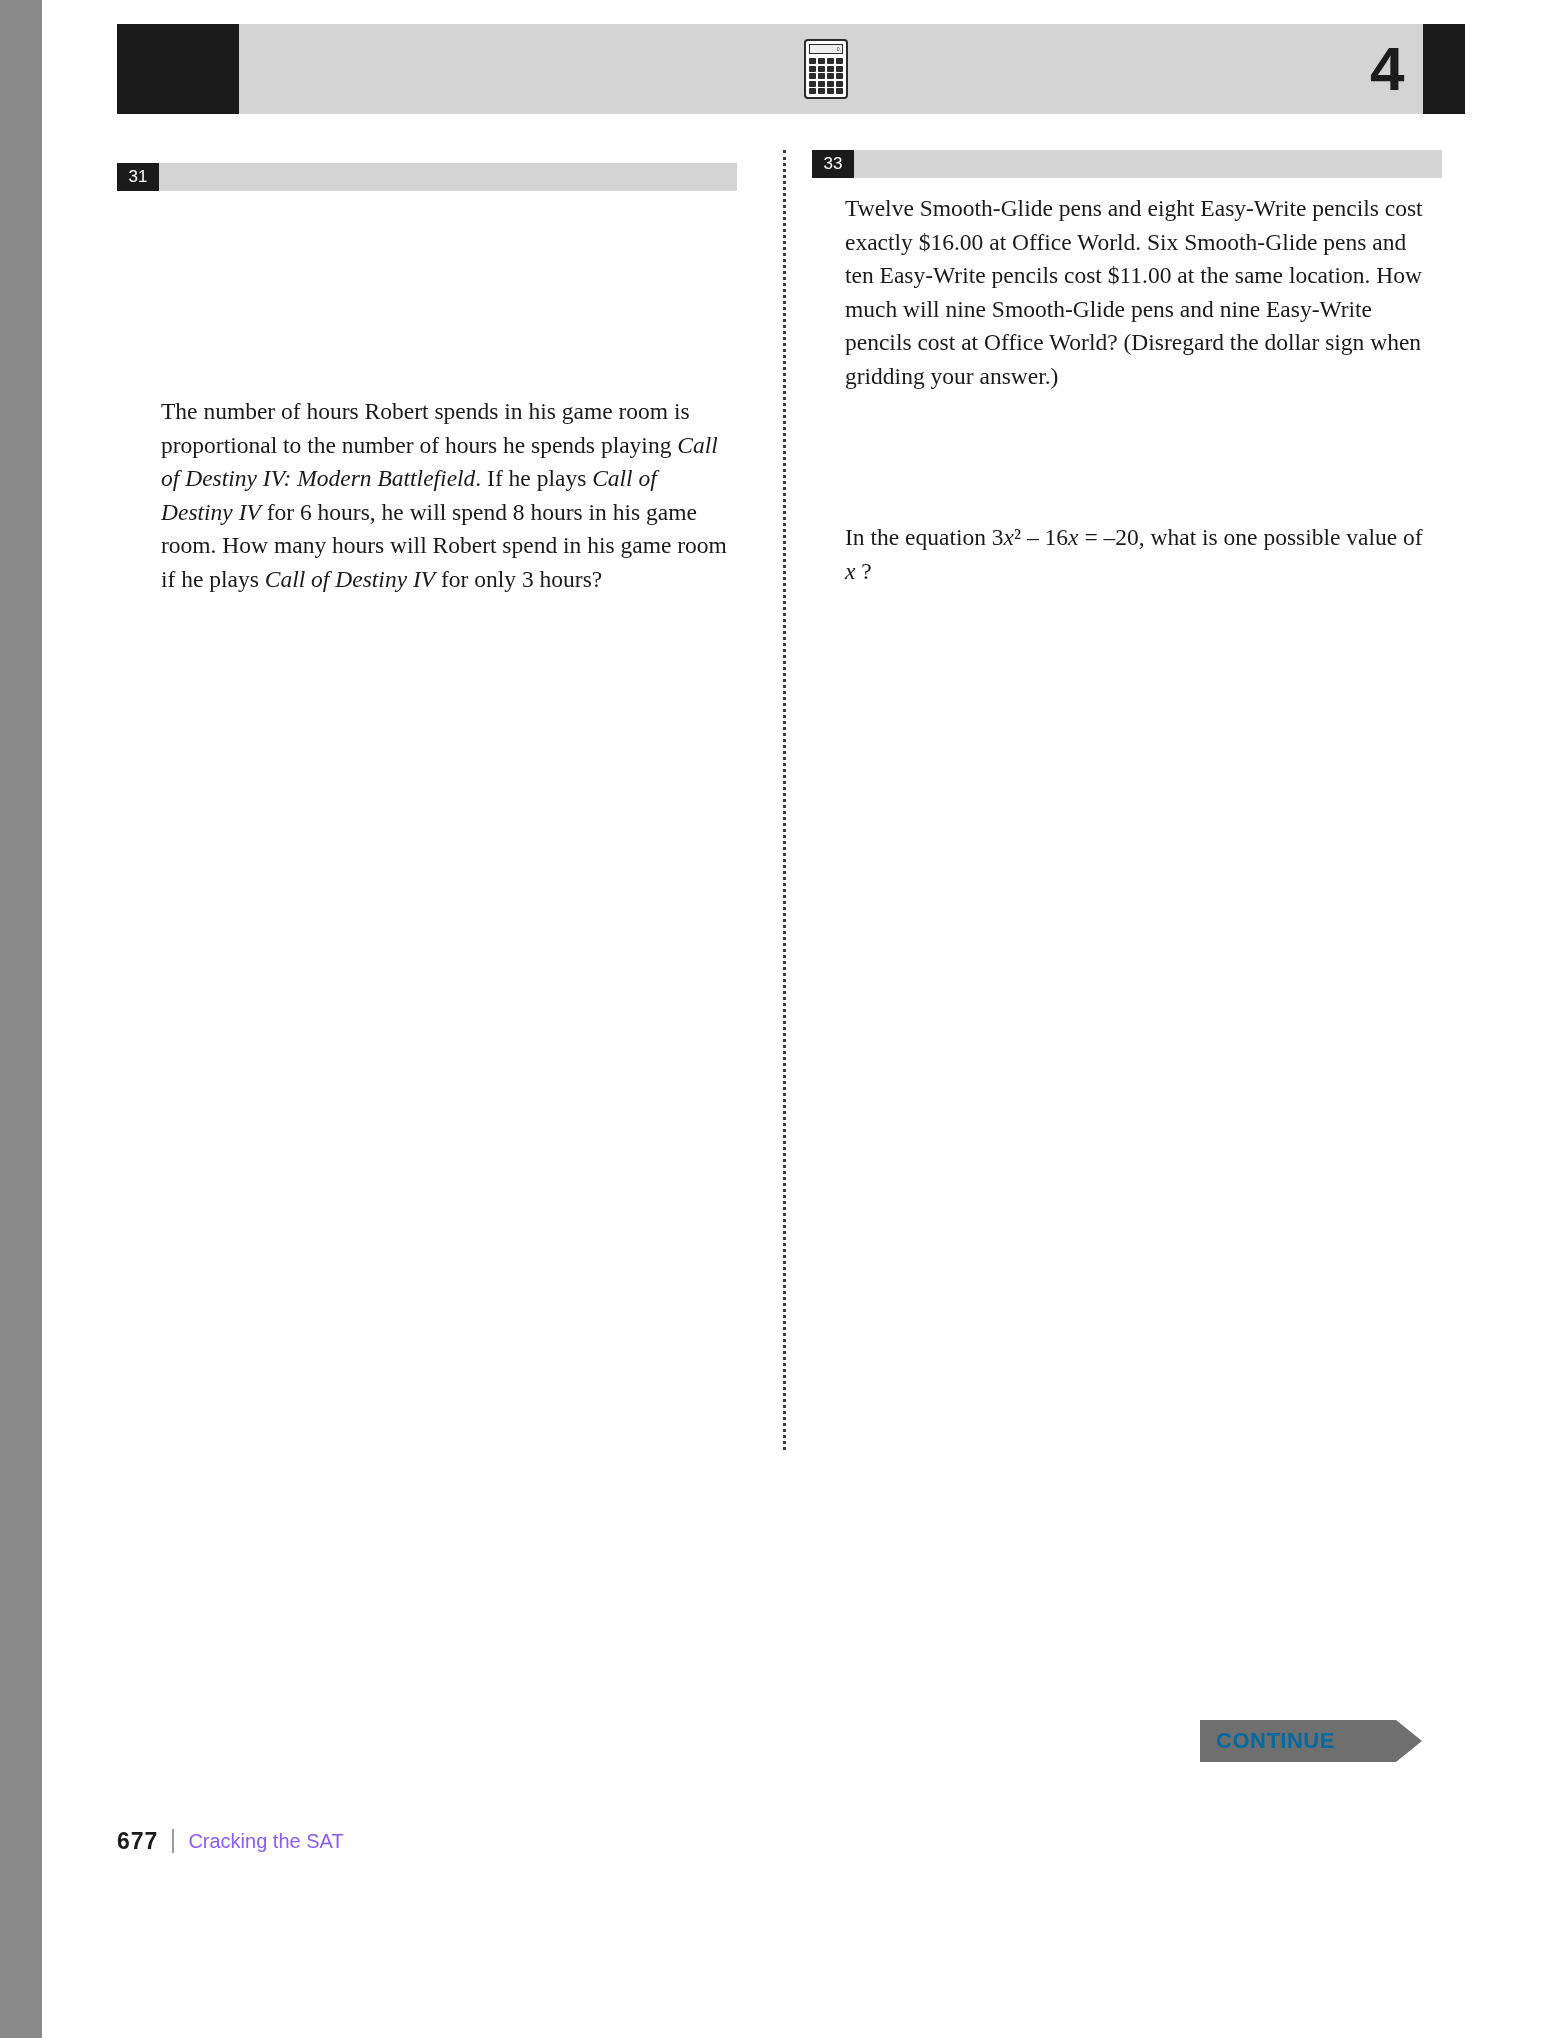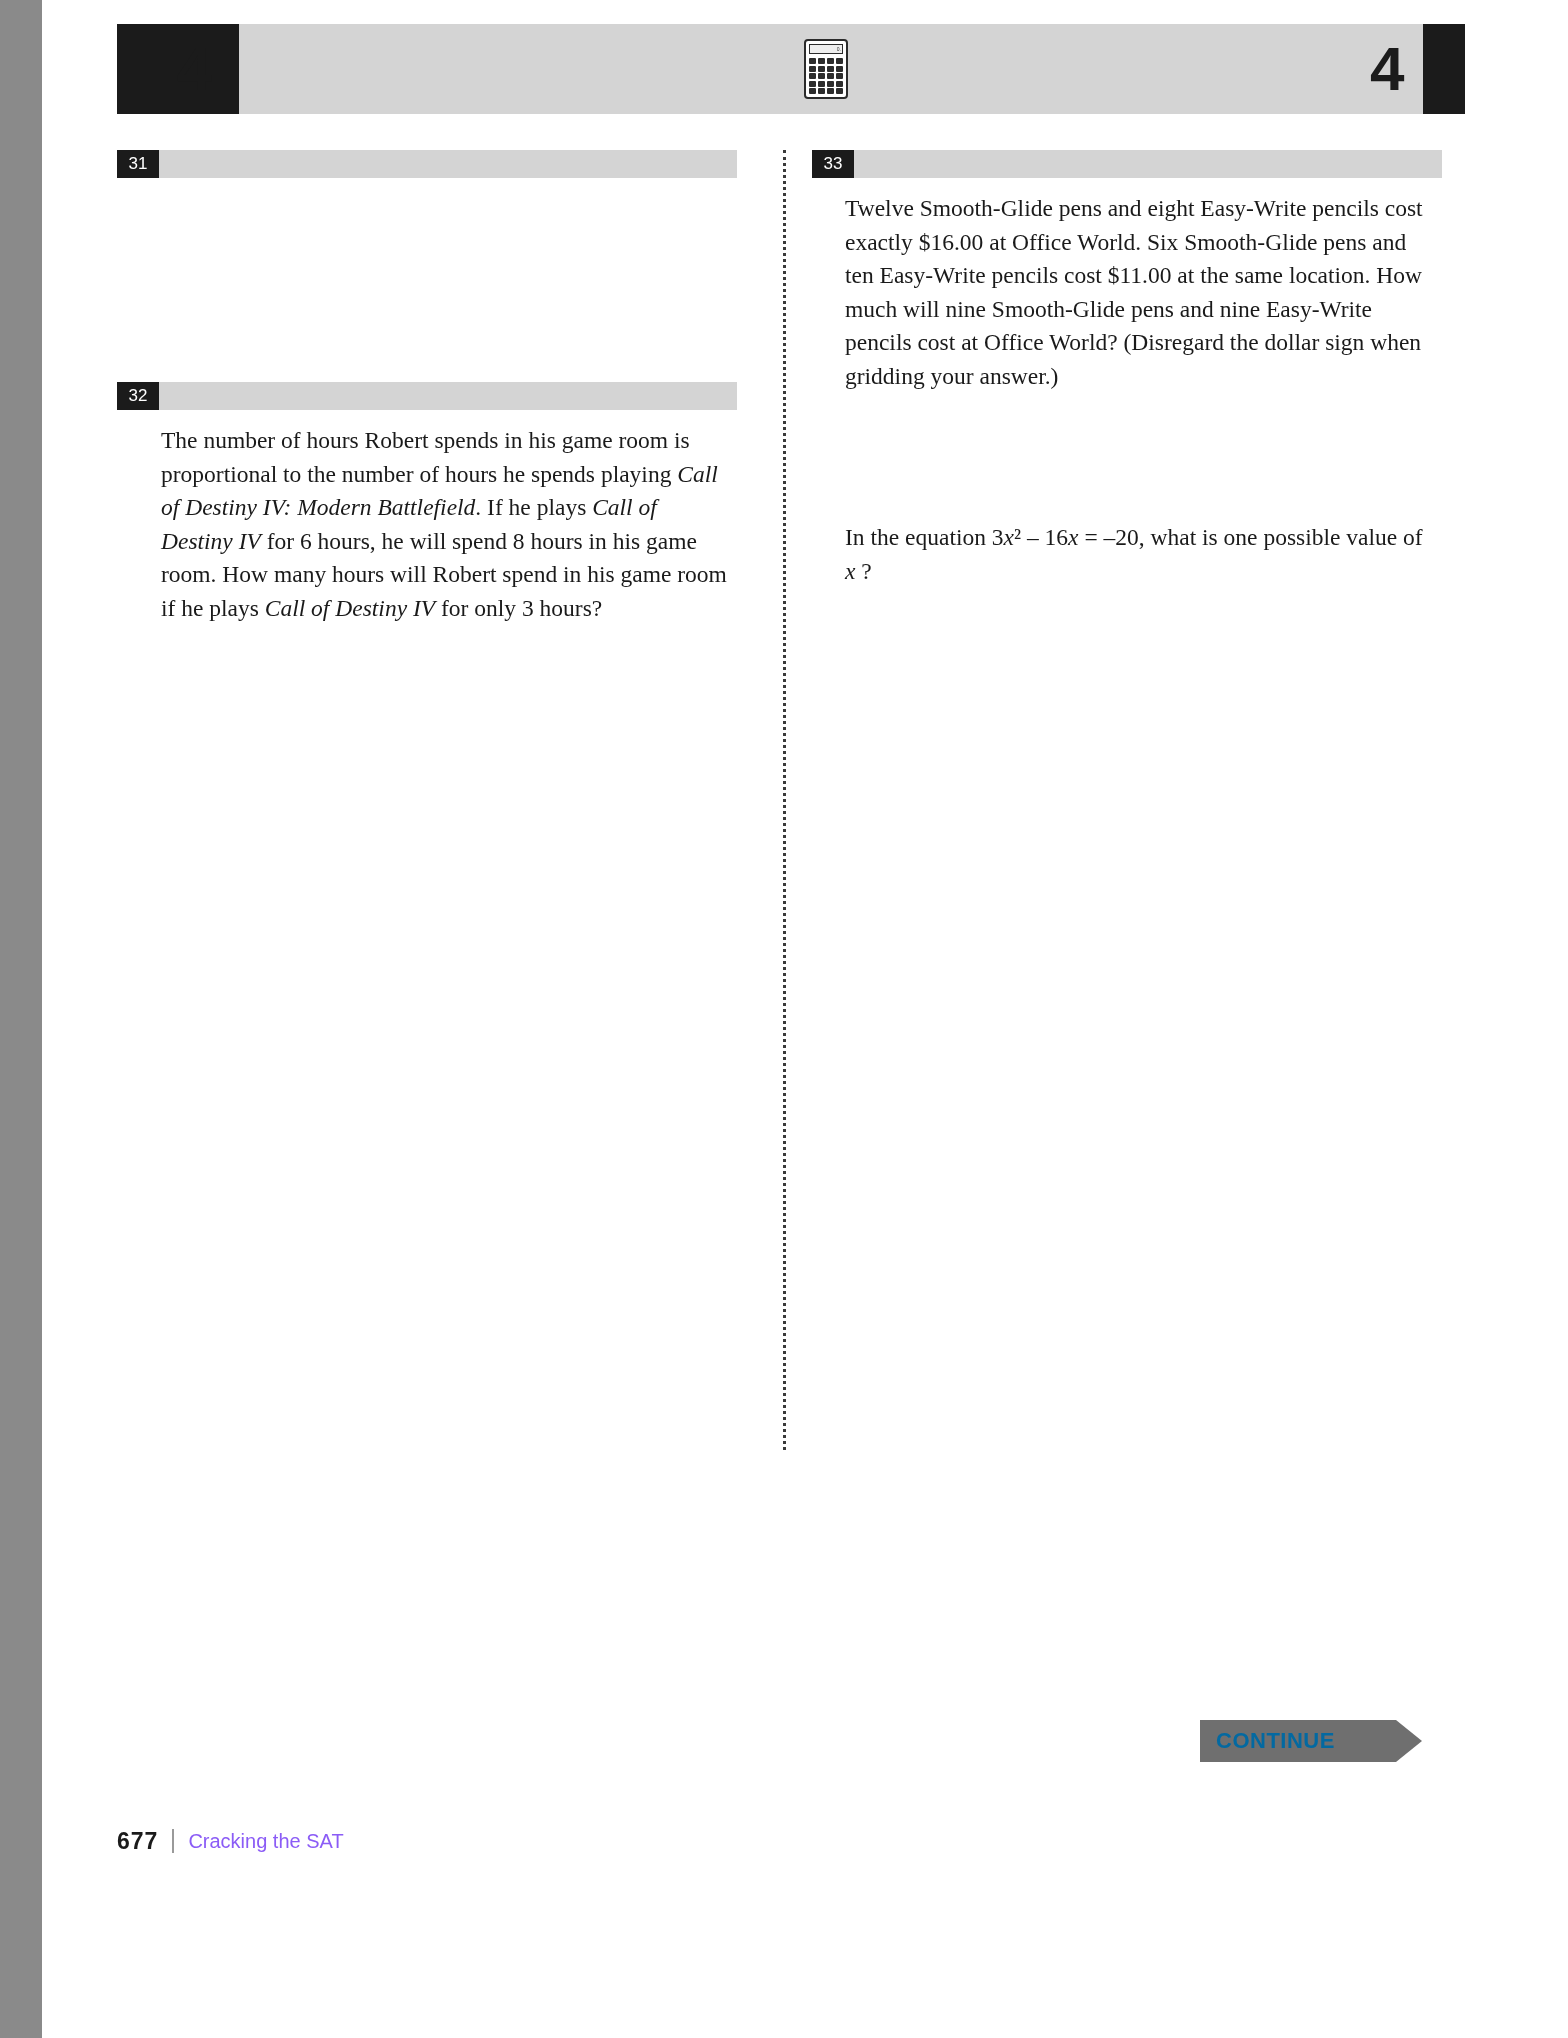"31" .qbar-left { margin-top: none -> 13px }
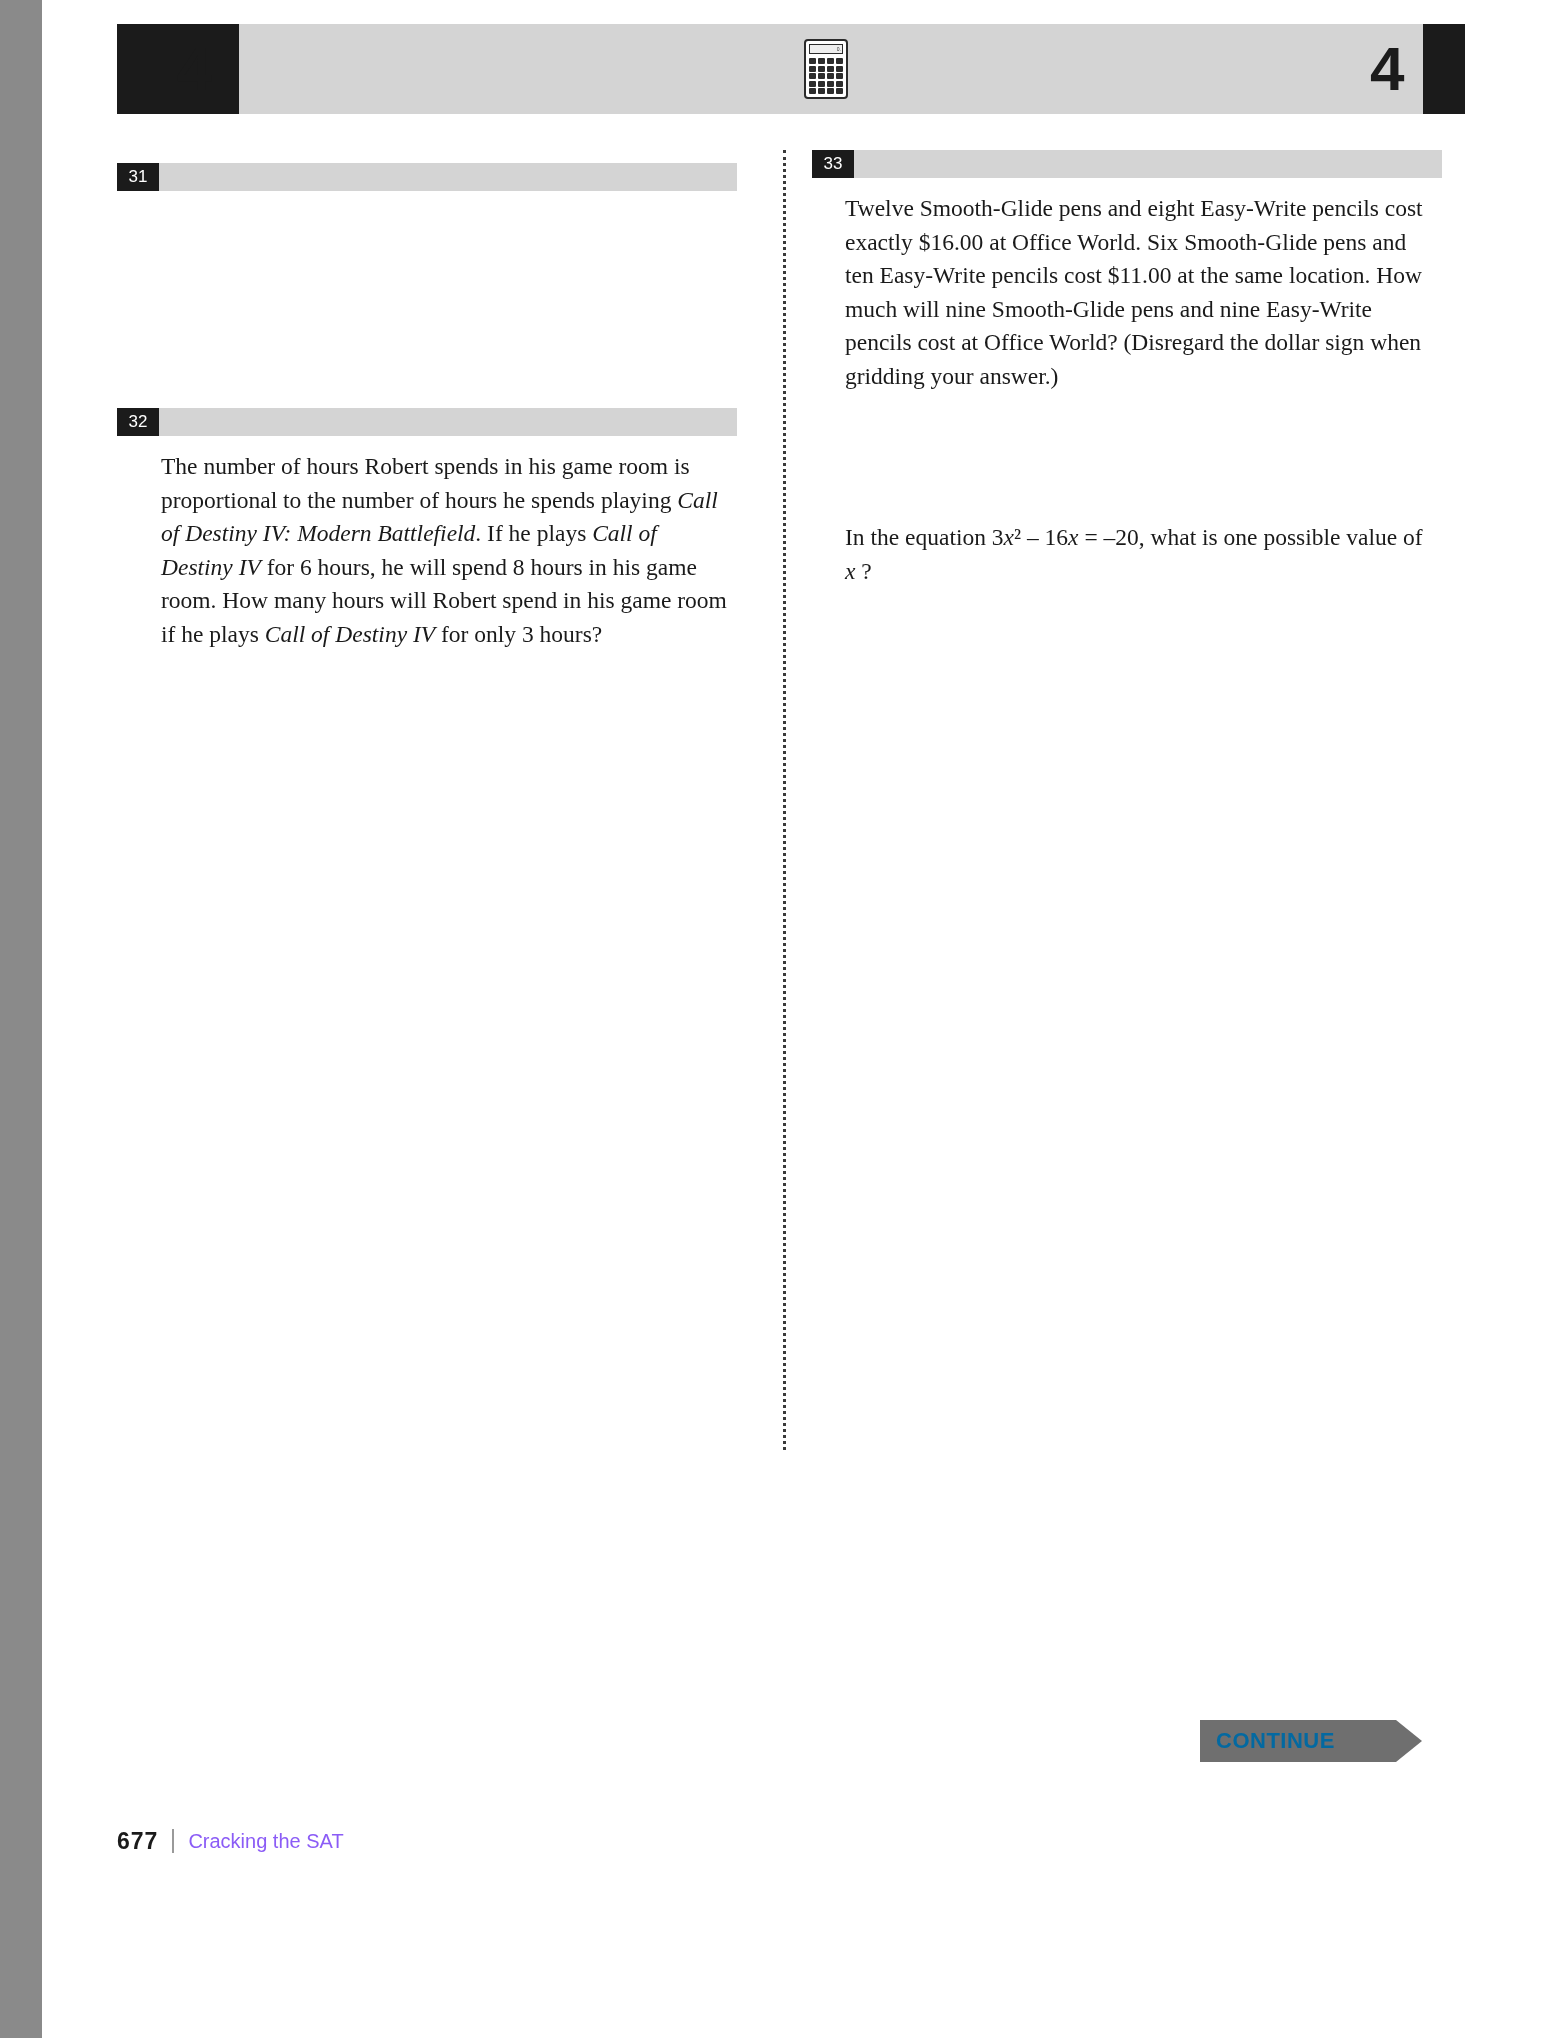"32" div.qnum-bar { html: <div> <div>32</div> </div> -> none }
